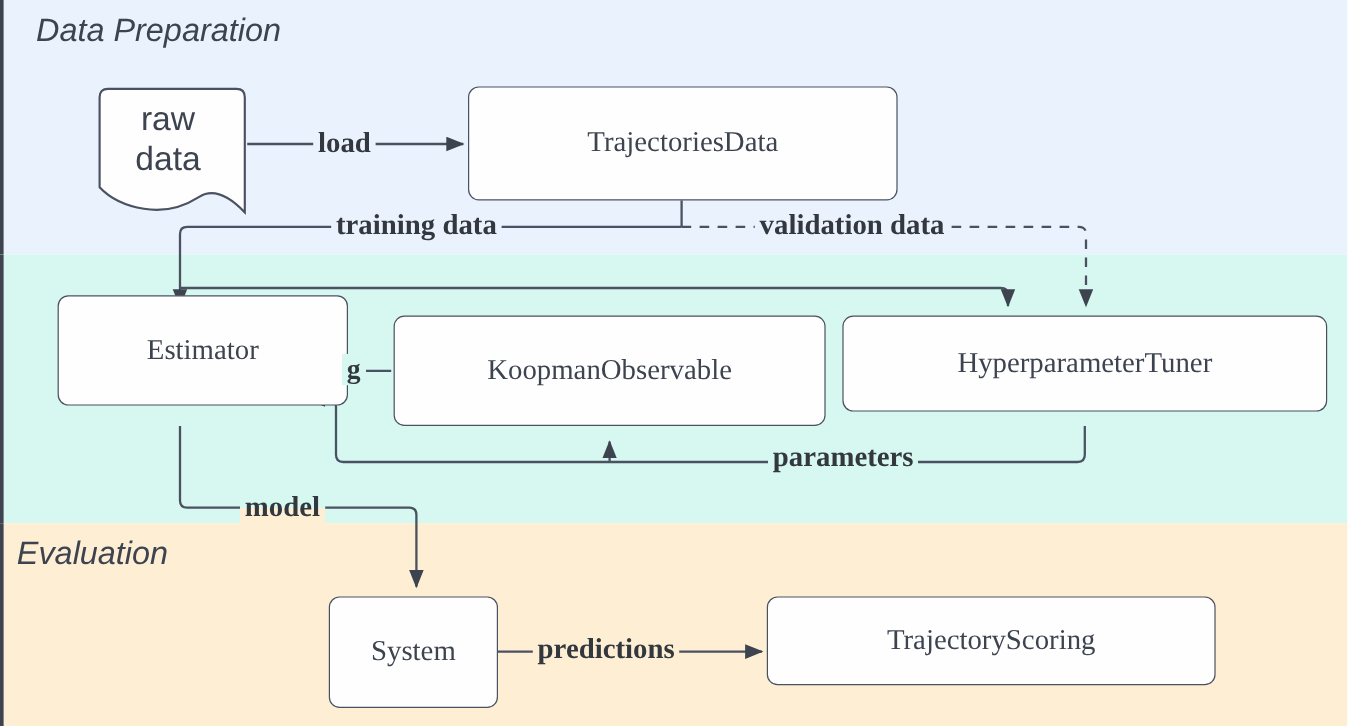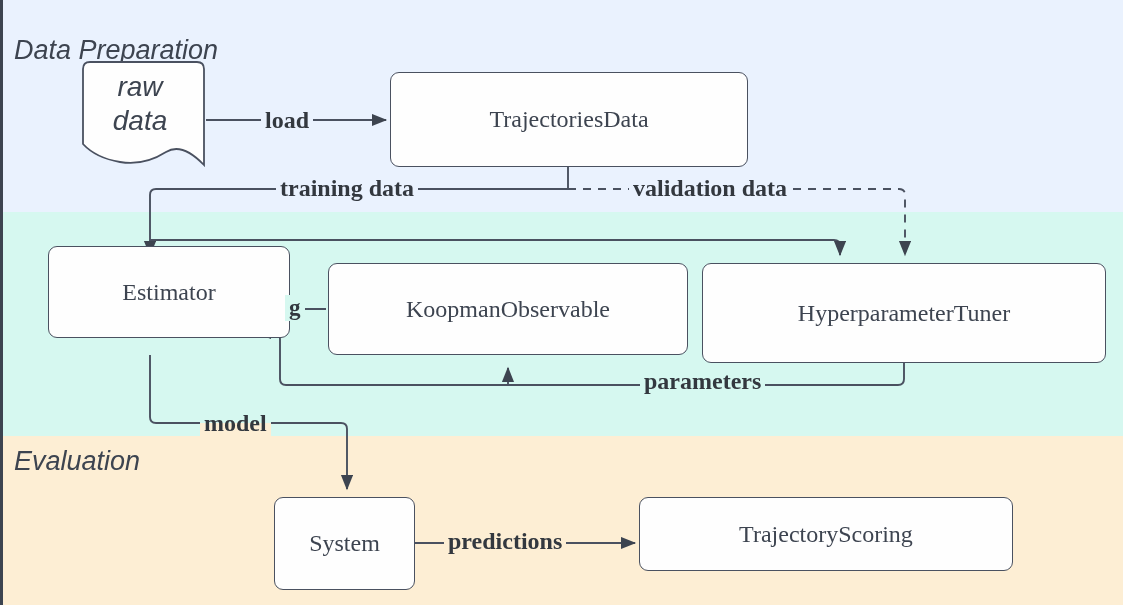"Data Preparation" #label-prep { left: 14px -> 30px; margin-top: 25px -> none }
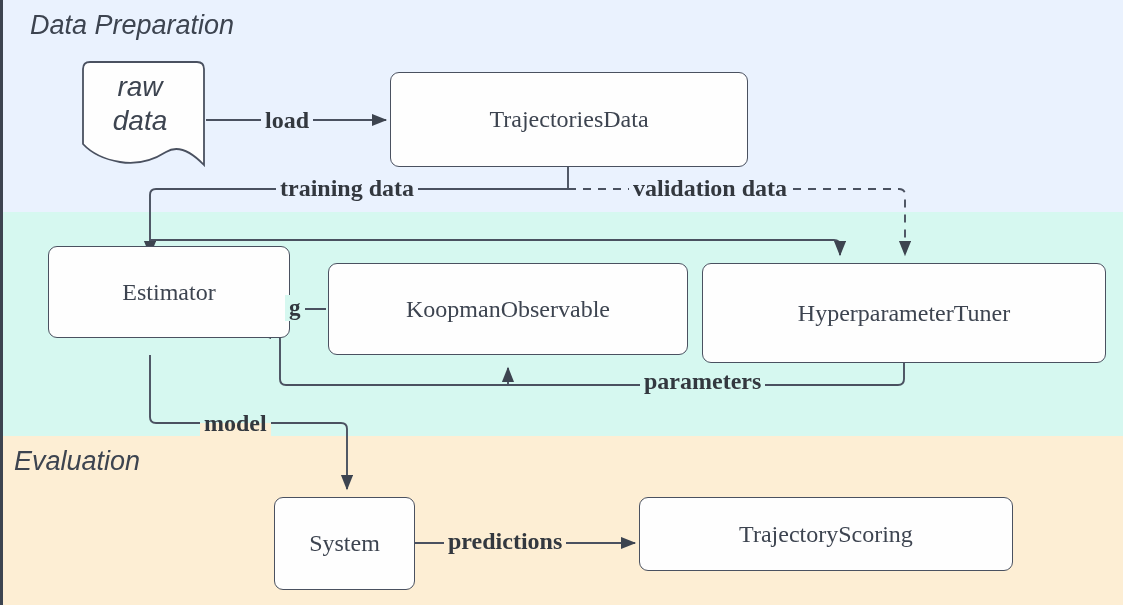"raw" #node-rawdata { font-style: italic -> none; top: 60px -> 72px }
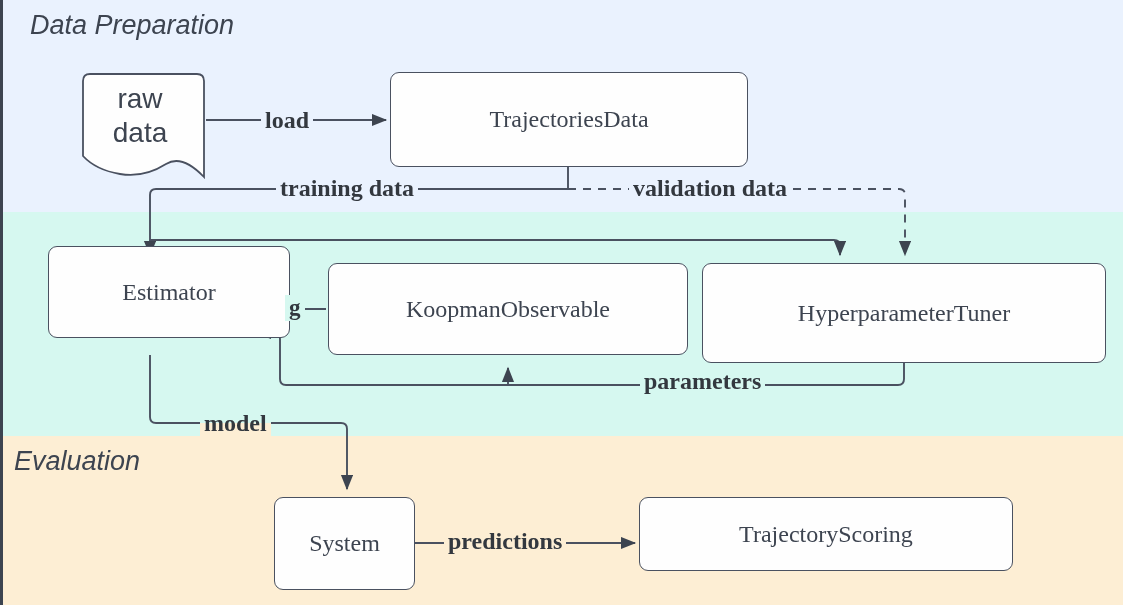"HyperparameterTuner" #node-tuner { height: 100px -> 80px }
